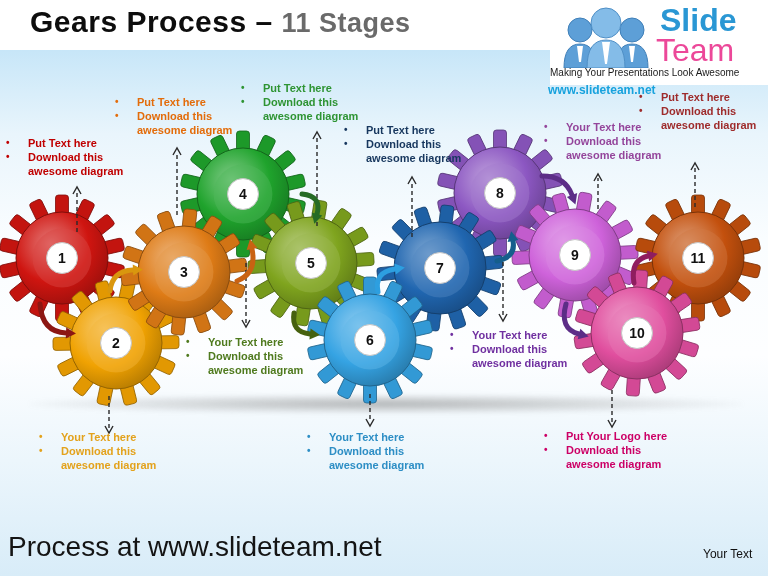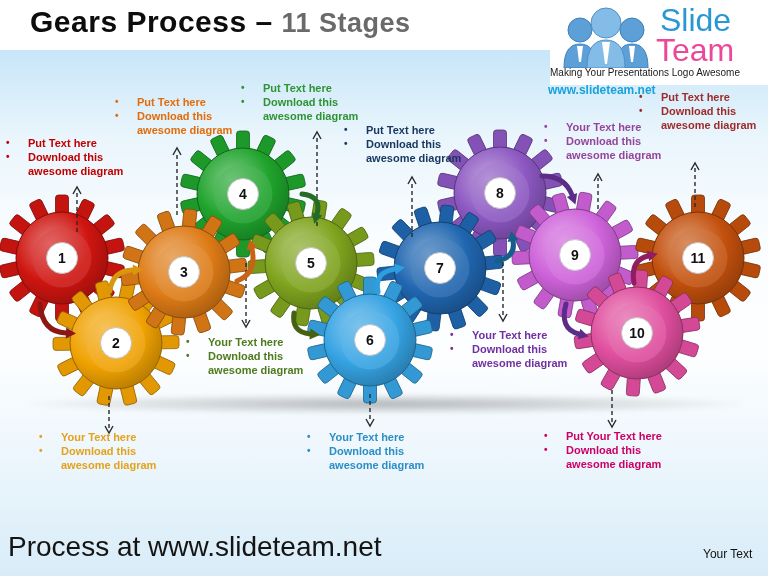"Slide" .brand-slide { font-weight: normal -> bold }
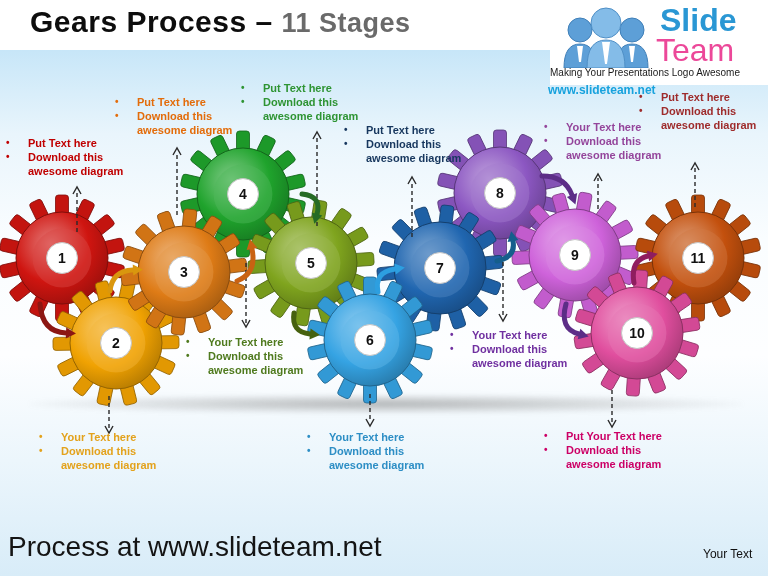"Making Your Presentations Logo Awesome" div.tagline { text: Logo -> Look }
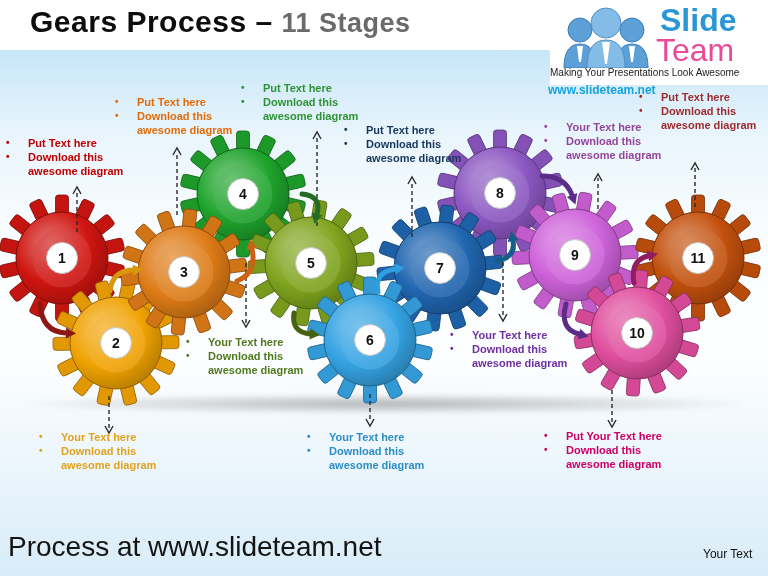"Put Your Text here" span.txt { text: Text -> Logo }
